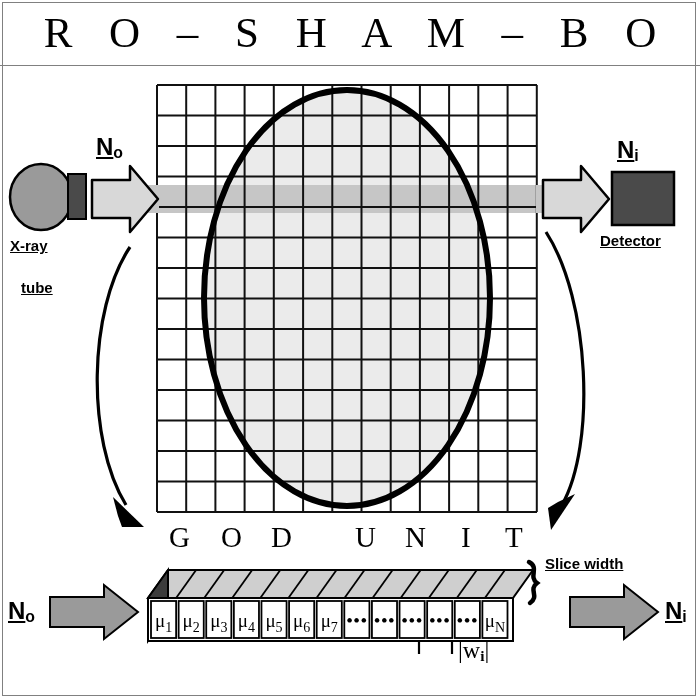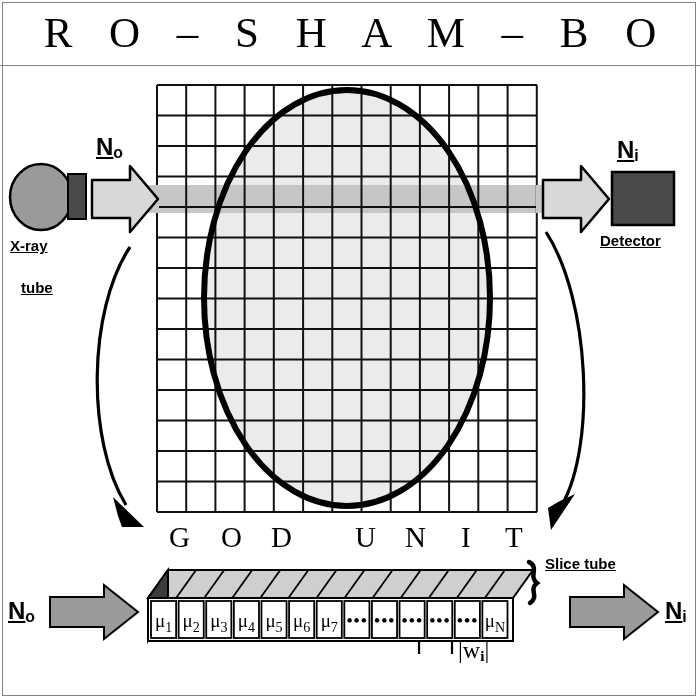"Slice tube" div.lbl { text: tube -> width }
